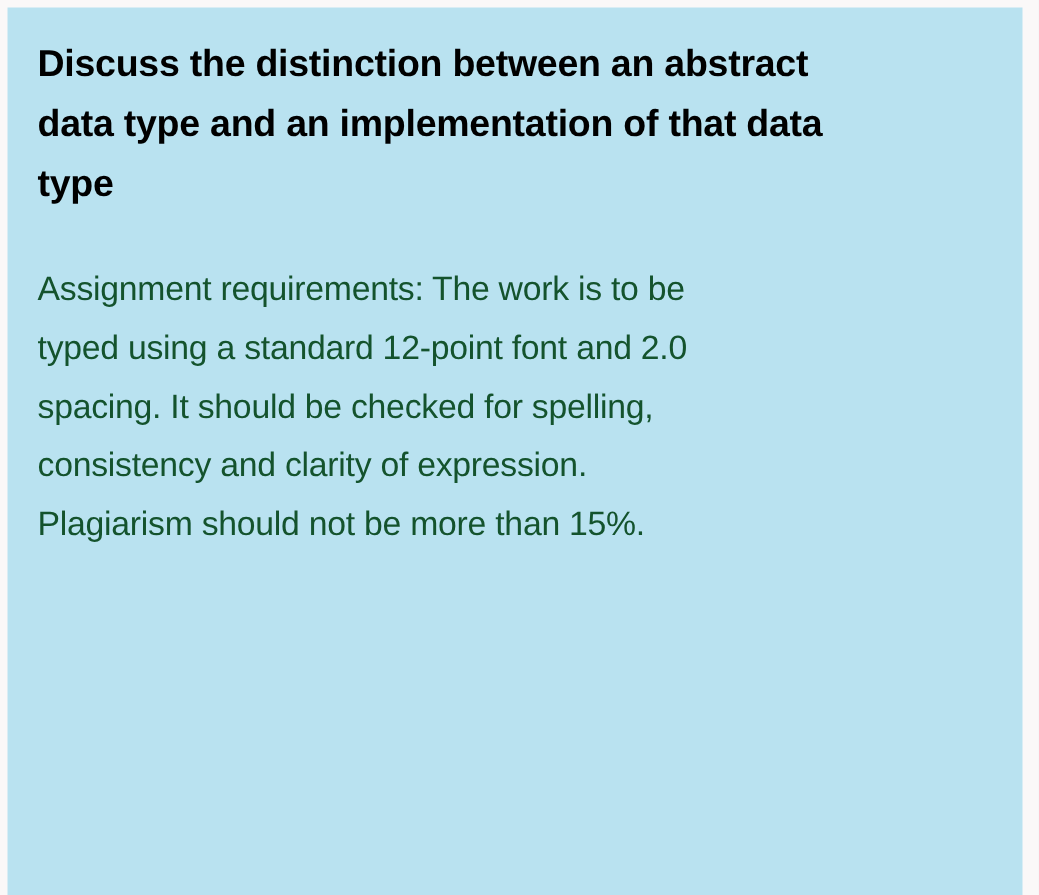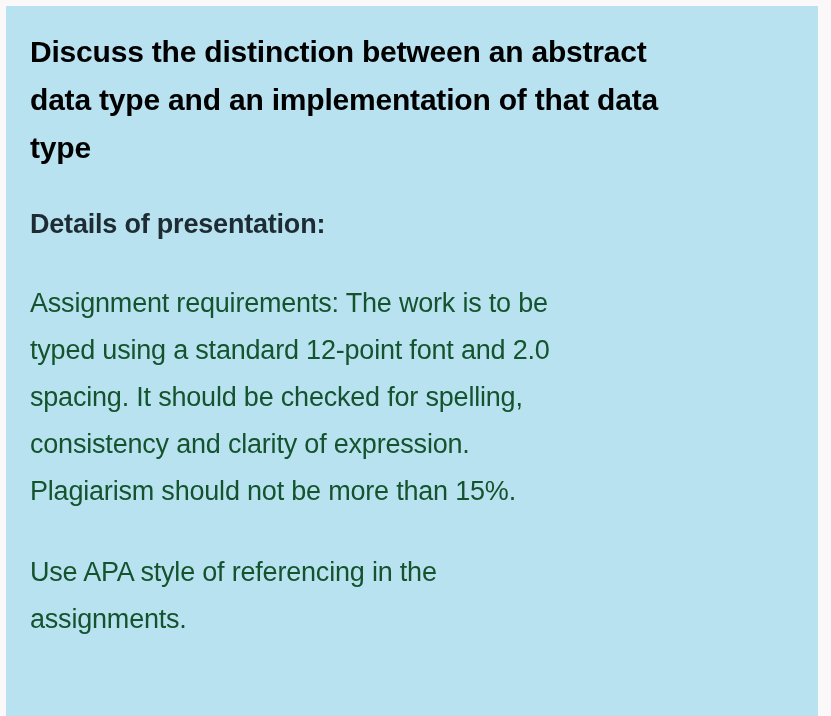"Details of presentation:" h2.subheading { html: <h2>Details of presentation:</h2> -> none }
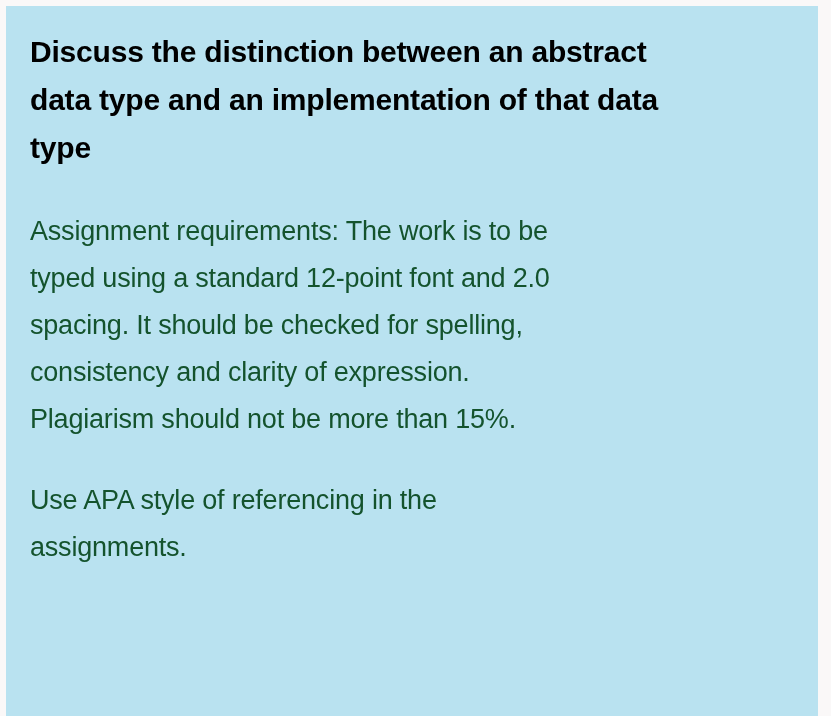"Use APA style of referencing" p.body-text { html: <p>Use APA style of referencing in the assignments.</p> -> none }
